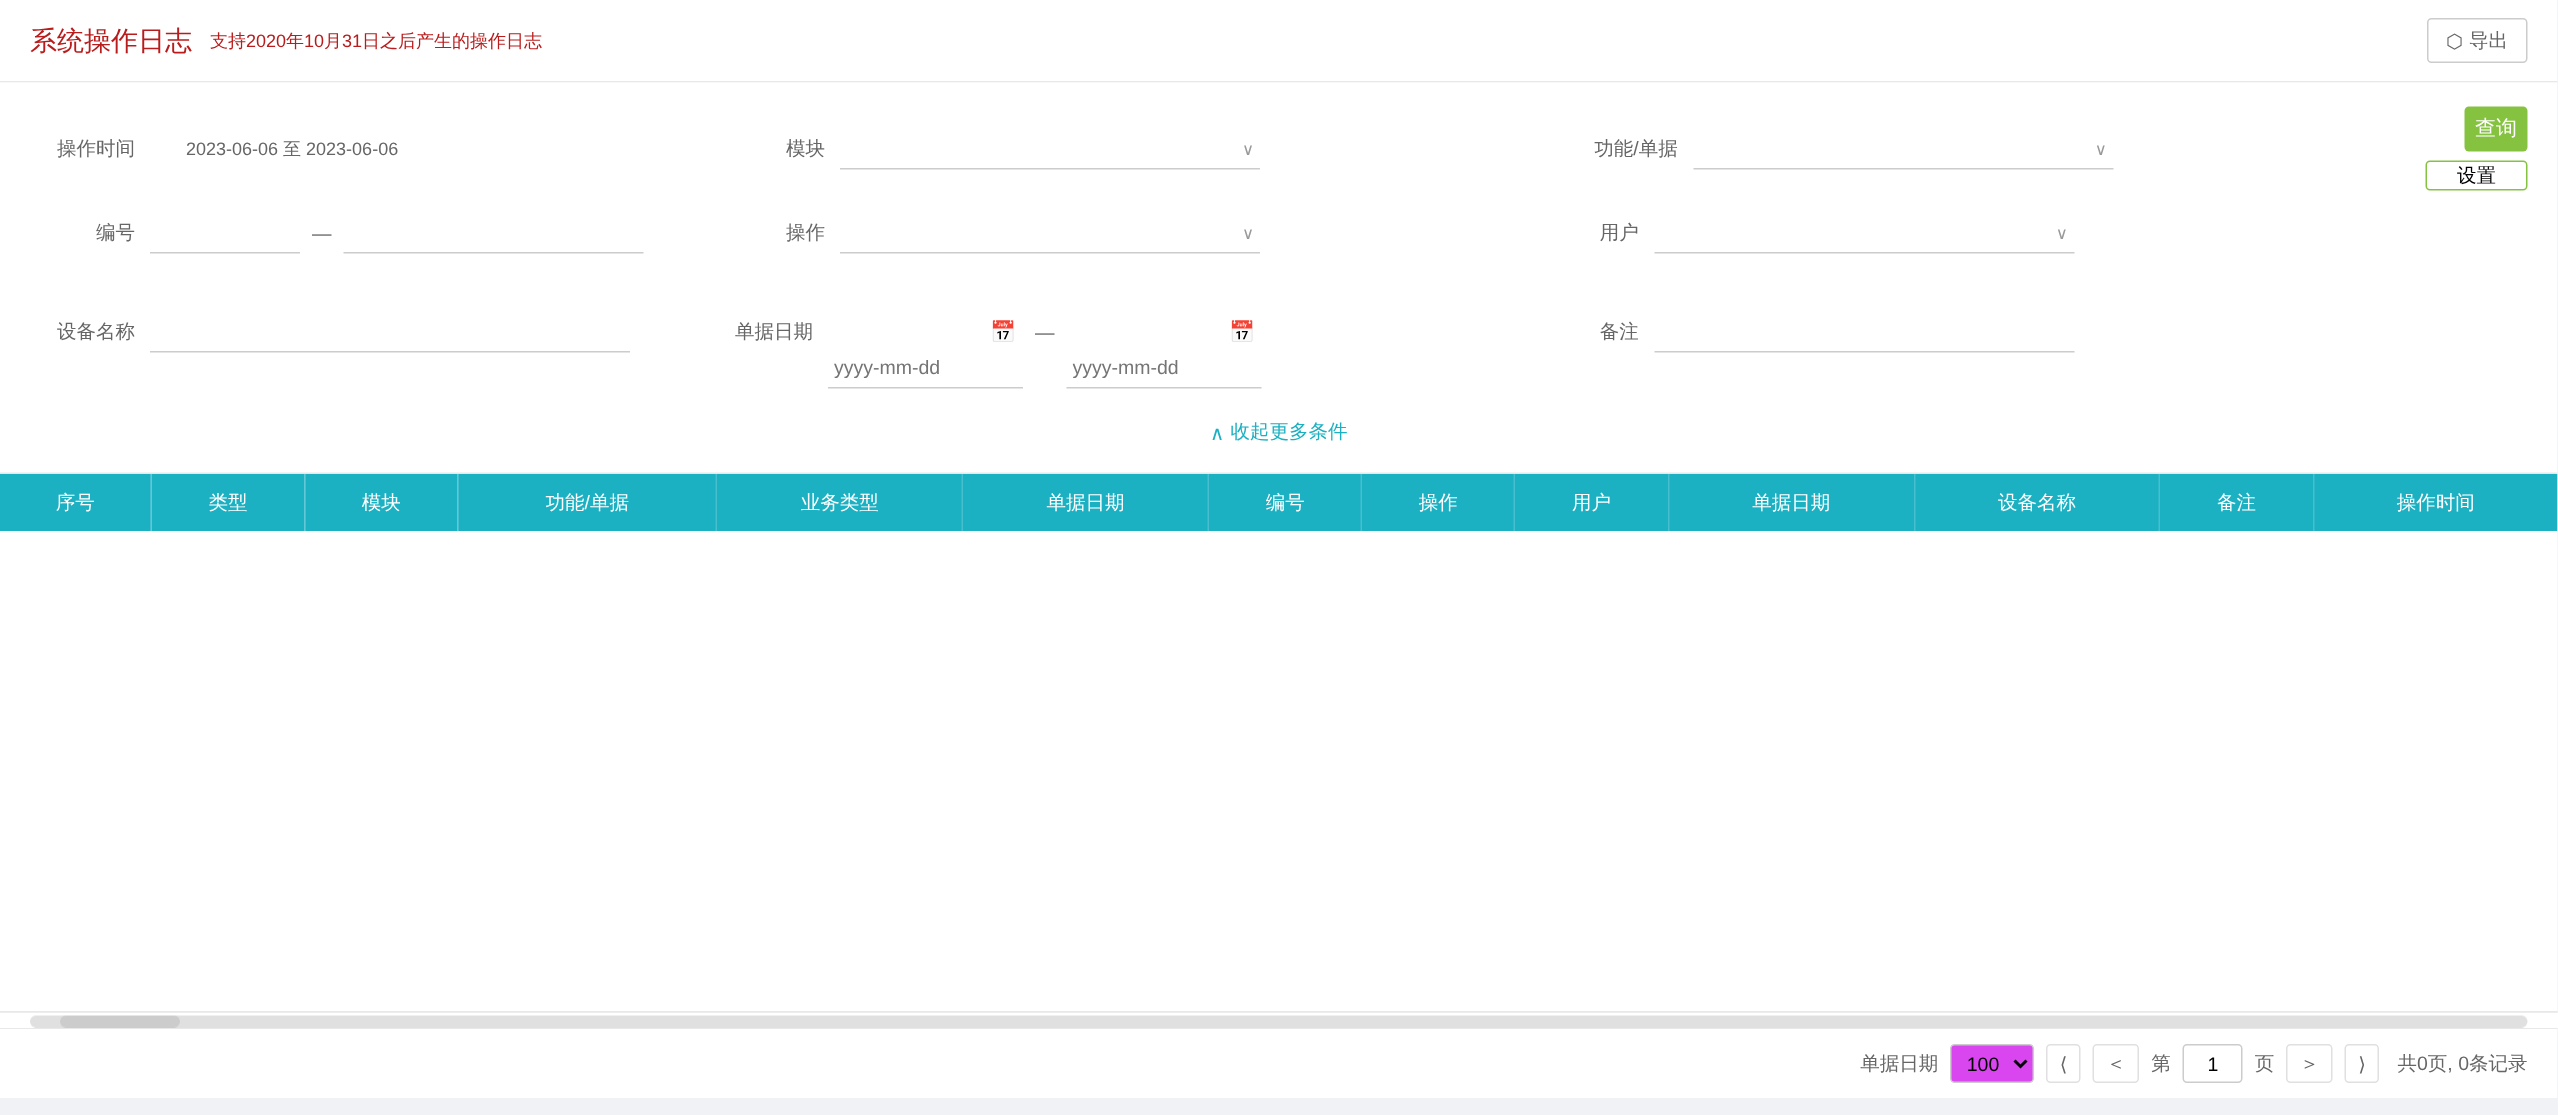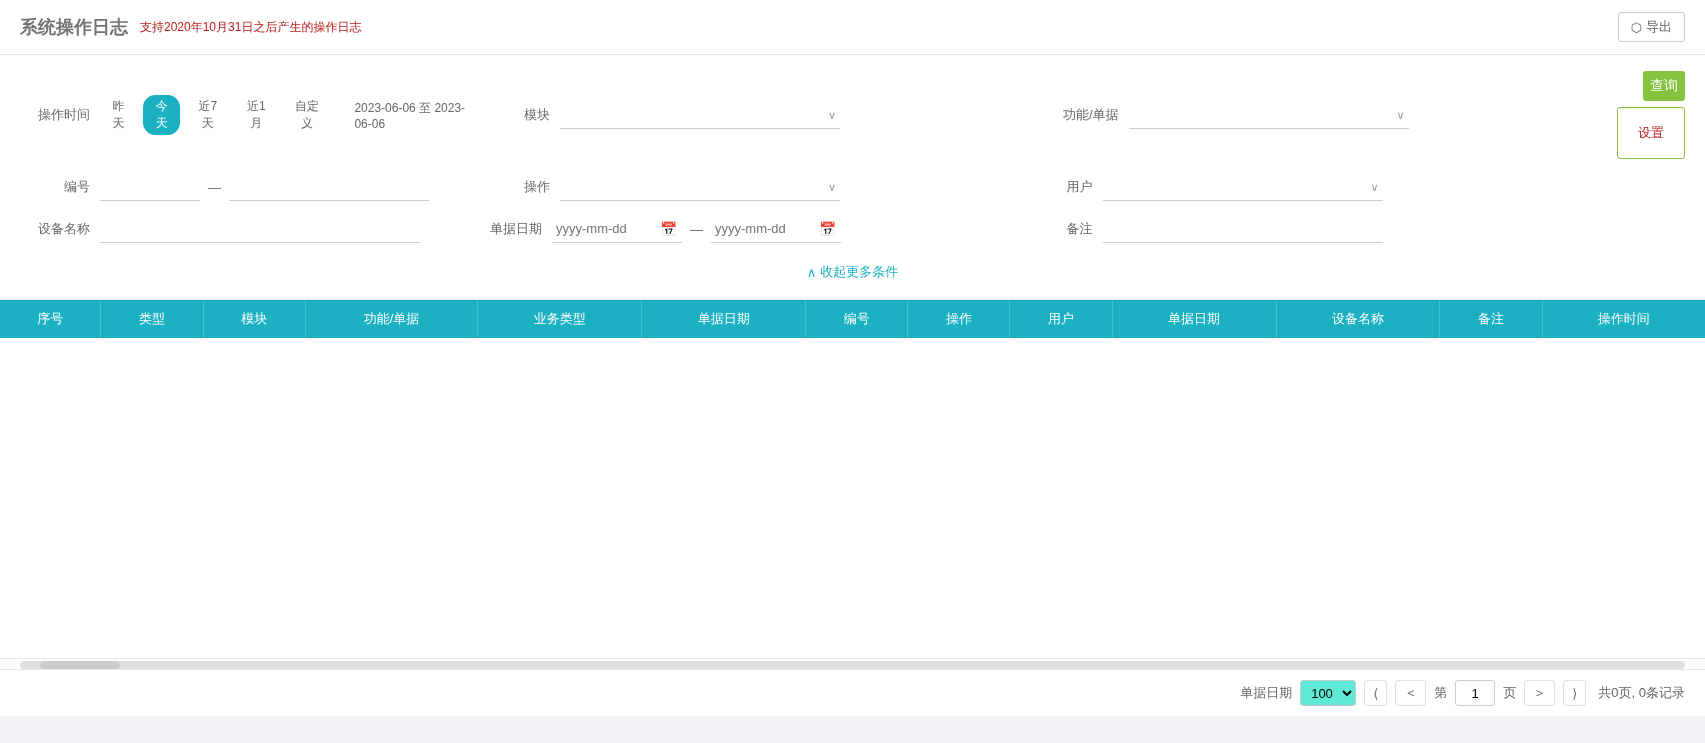"系统操作日志" .page-title { color: #737373 -> #b91c1c; font-weight: bold -> normal }
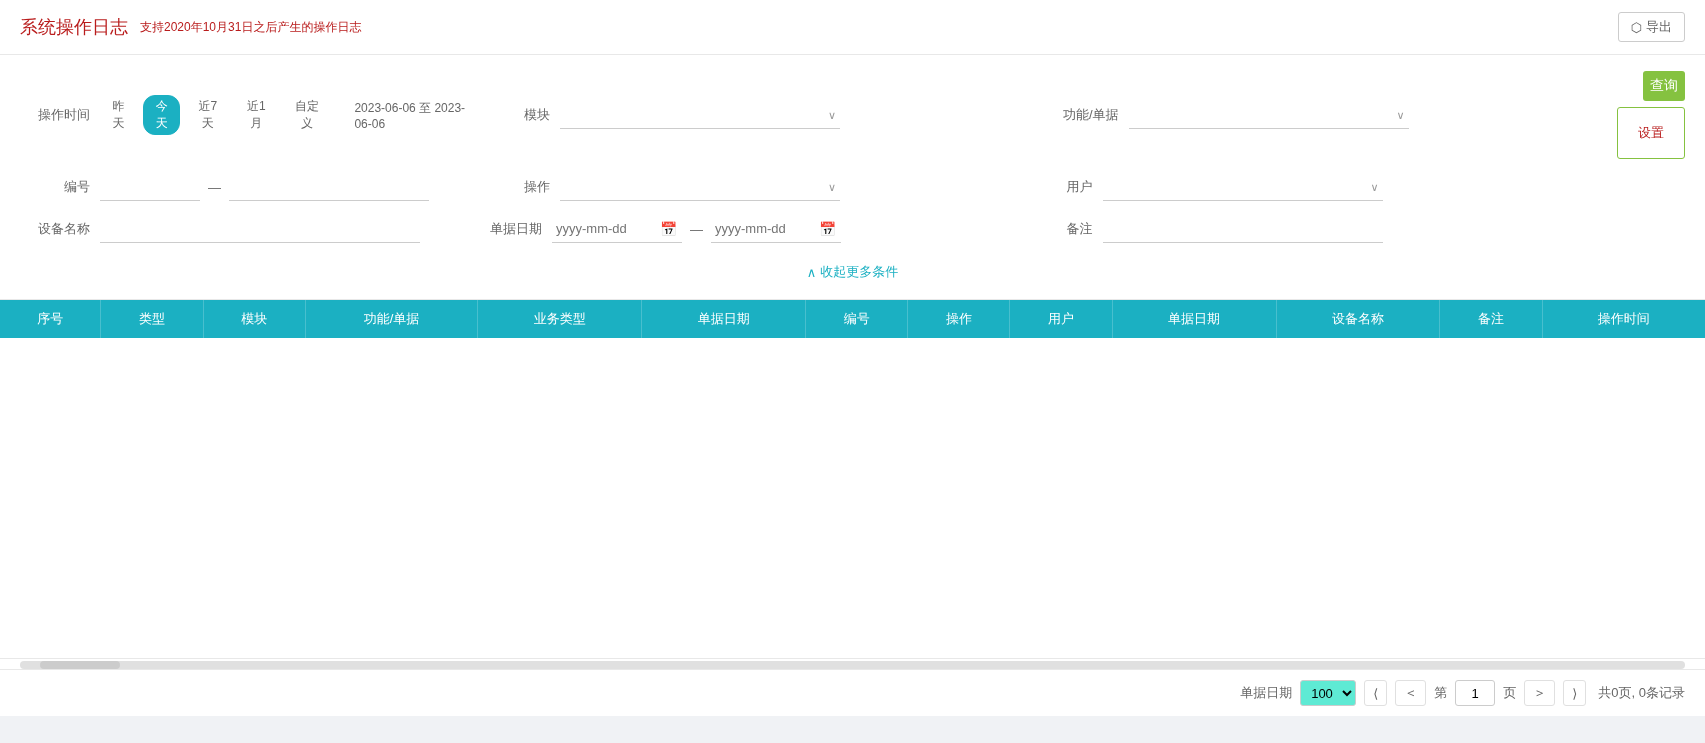"昨天" div.time-shortcuts { html: <div> <button>昨天</button> <button>今天</button> <button>近7天</button> <button>近1月</button> <button>自定义</button> </div> -> none }
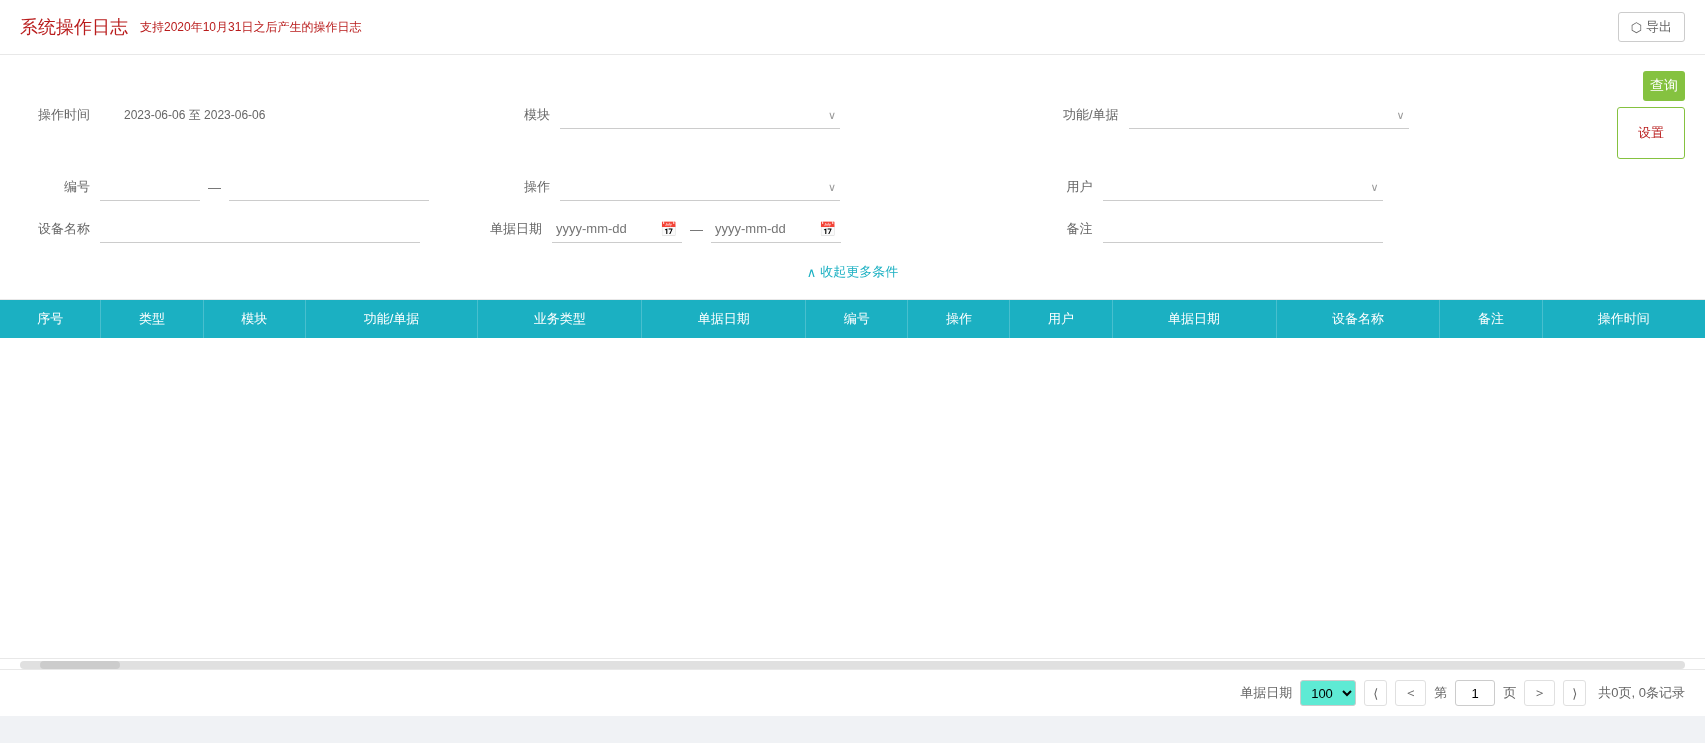"设置" .settings-btn { color: #b91c1c -> #000000; padding: 16px 20px -> 0 20px }
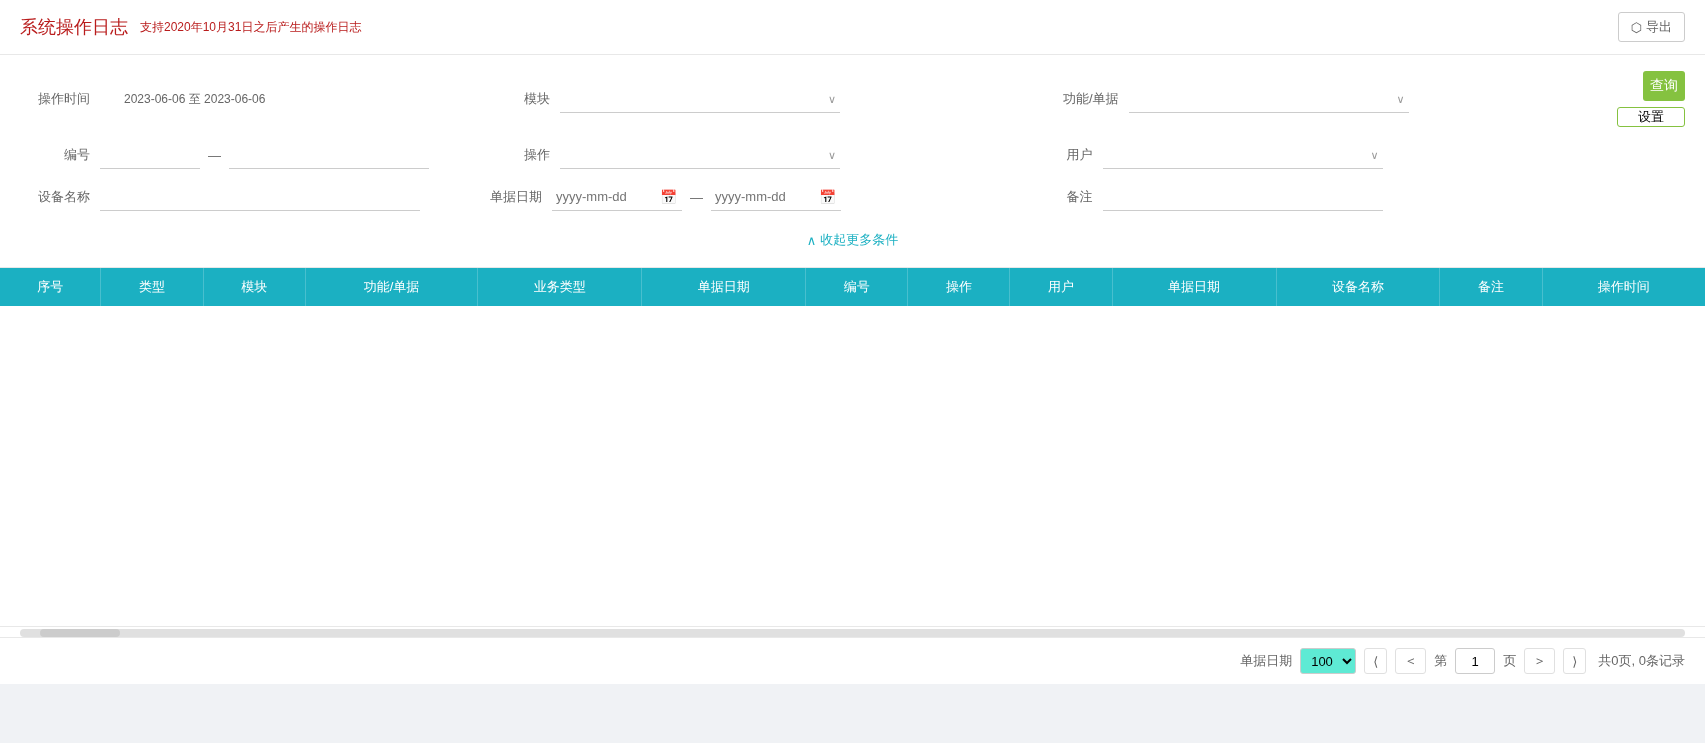"yyyy-mm-dd" .date-input { margin-top: none -> 48px }
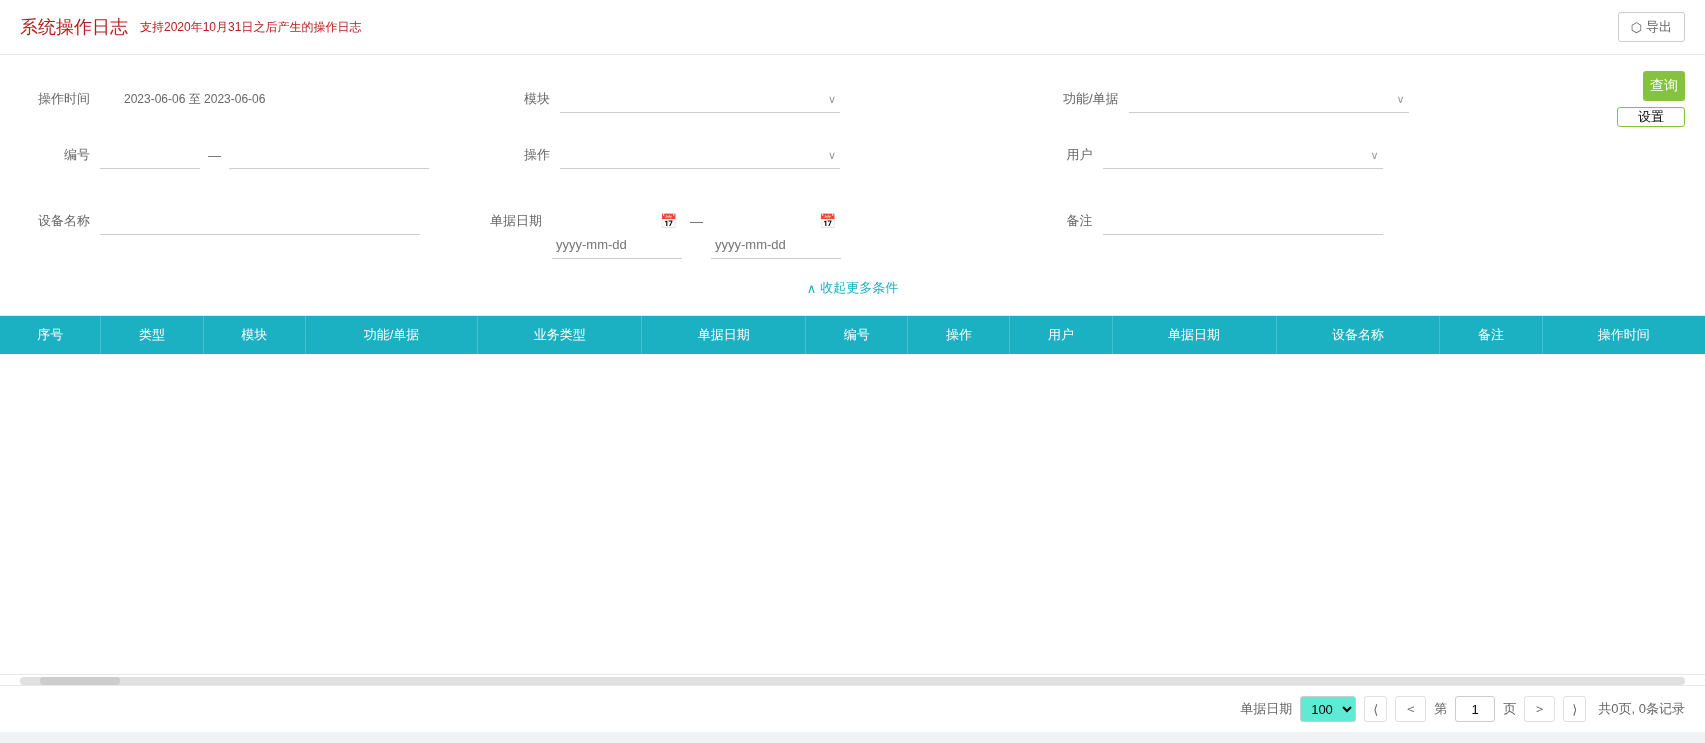"100" .per-page-select { background: #5eead4 -> #d946ef }
